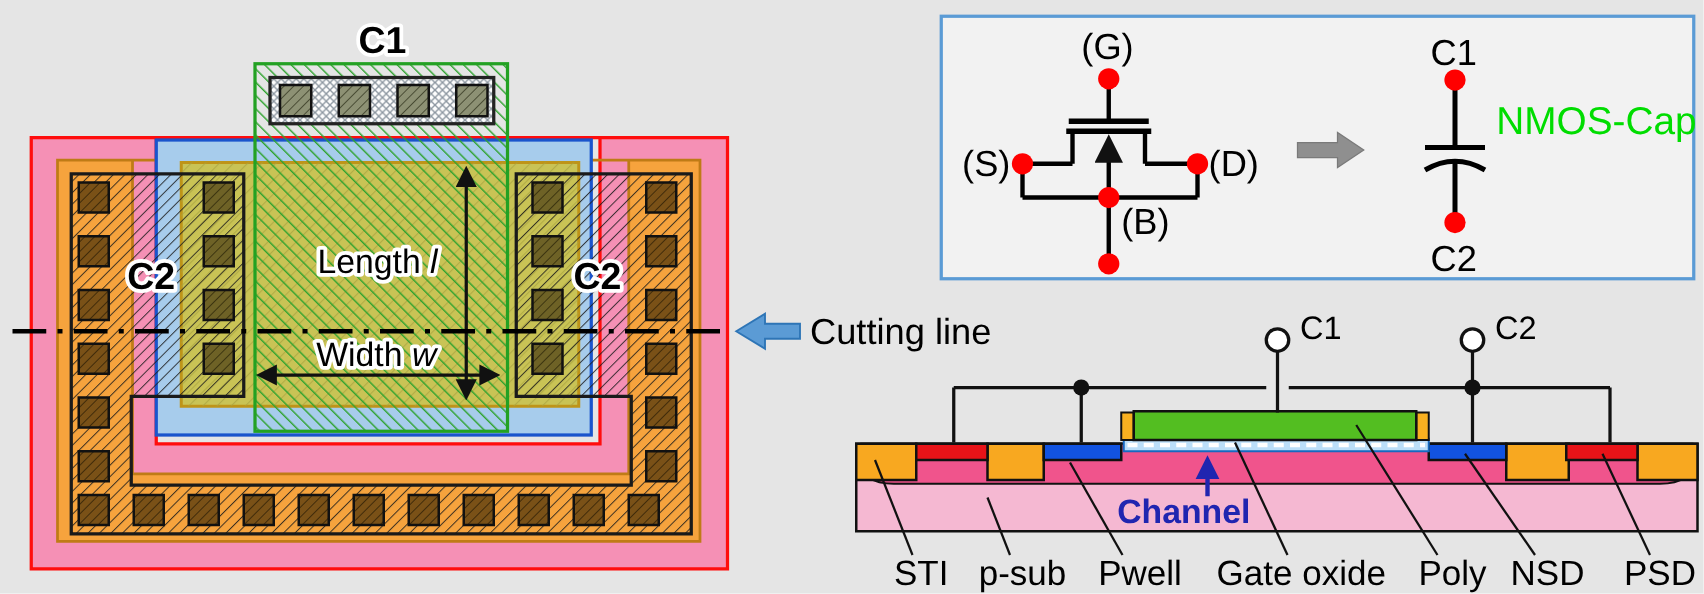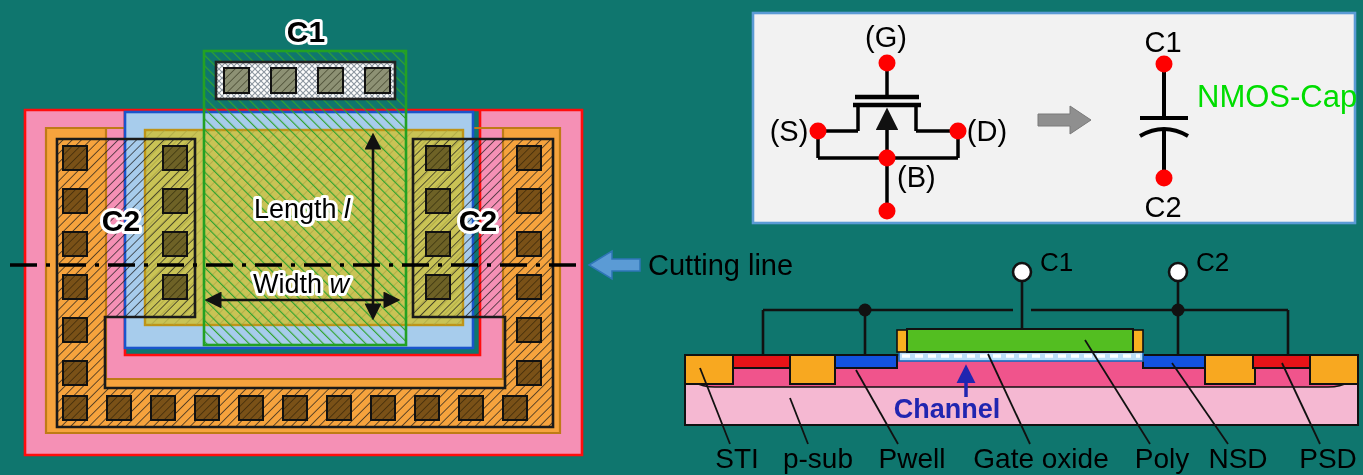"C1" .canvas { background: #0f766e -> #e5e5e5 }
